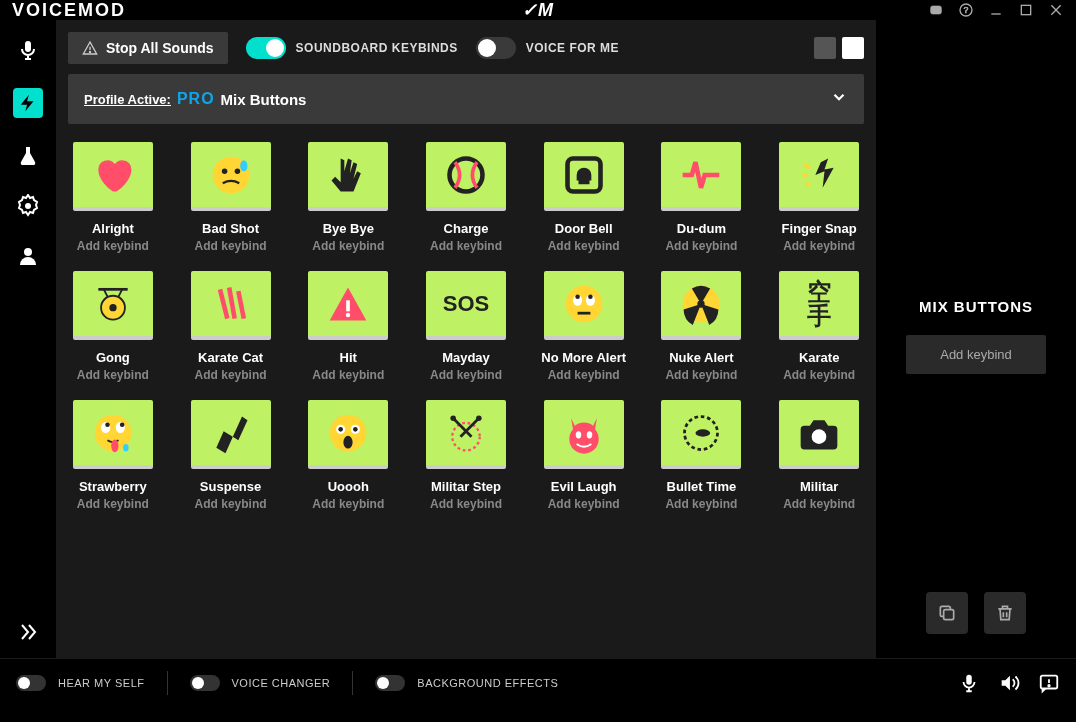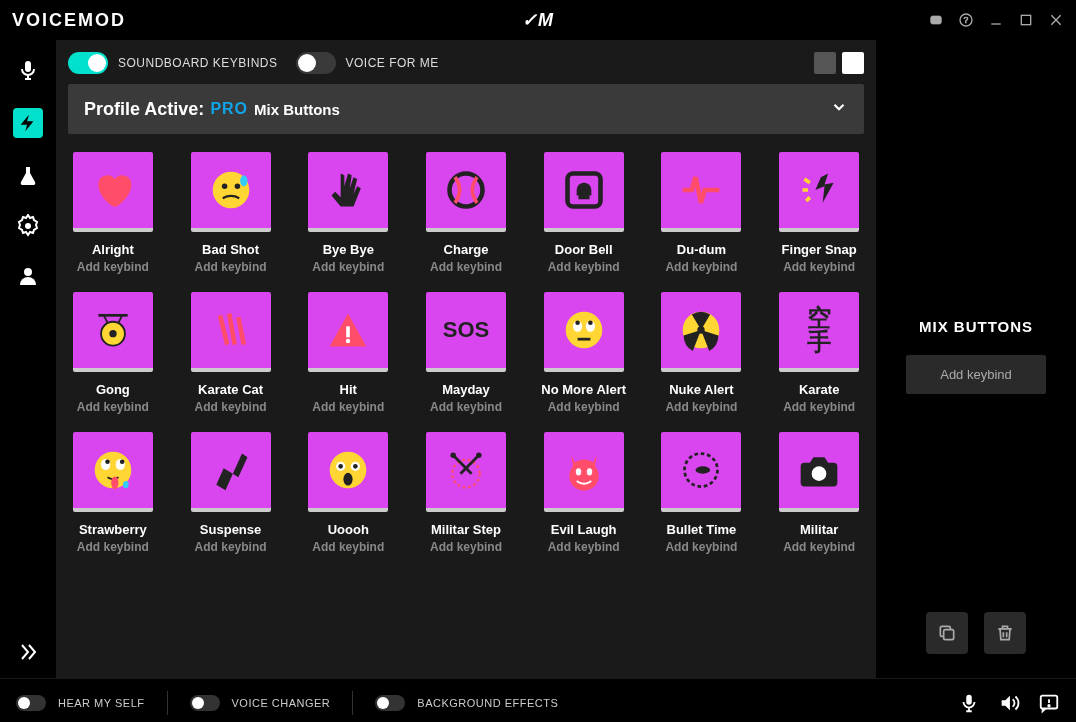"VOICEMOD" .titlebar { height: 40px -> 20px }
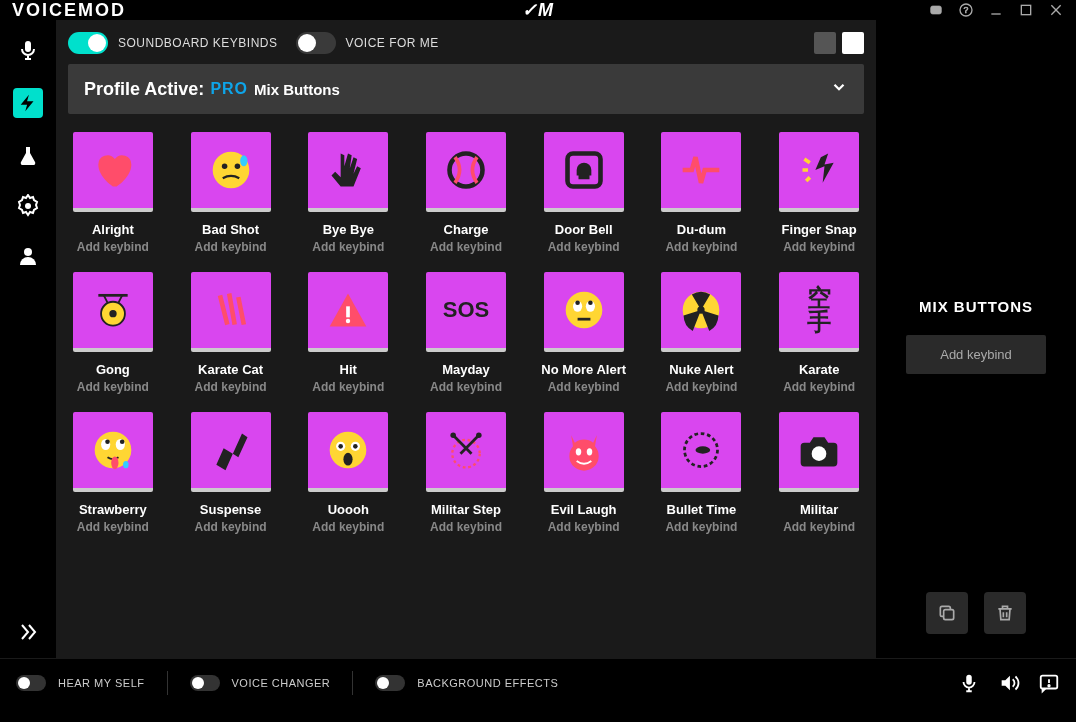"Stop All Sounds" button.stop-btn { html: none -> <button> <svg> <path></path> <line></line> <circle></circle> </svg> <span>Stop All Sounds</span> </button> }
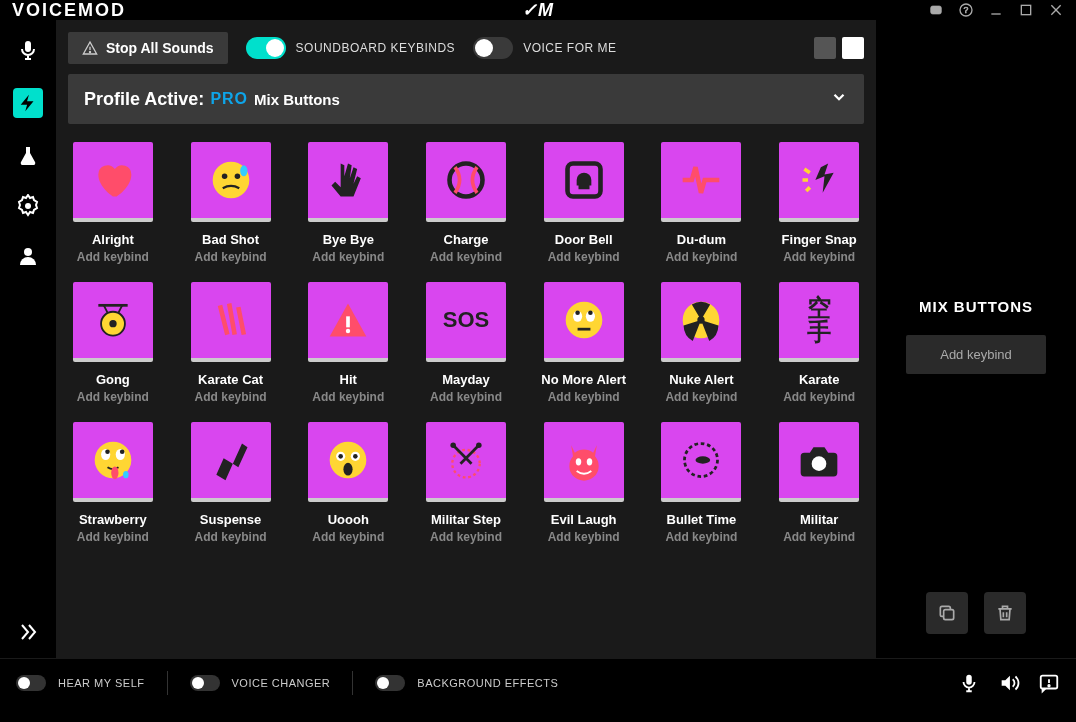"SOUNDBOARD KEYBINDS" .toggle-label { font-weight: 400 -> 700 }
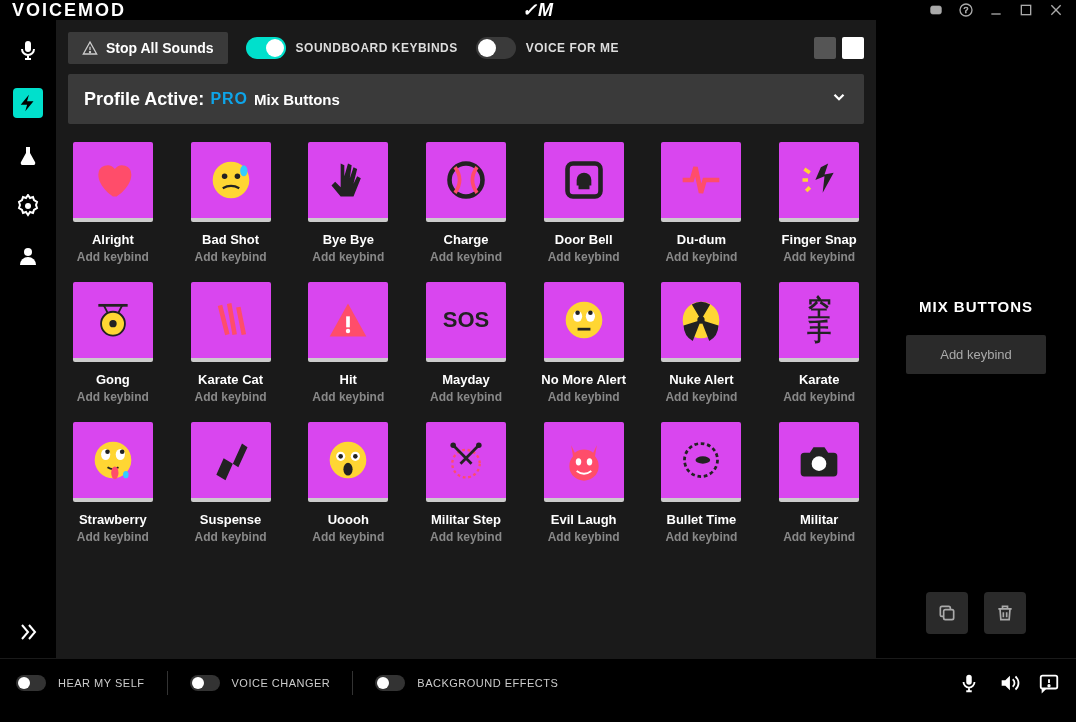"Profile Active:" .profile-bar .label { font-size: 18px -> 13px; text-decoration: none -> underline }
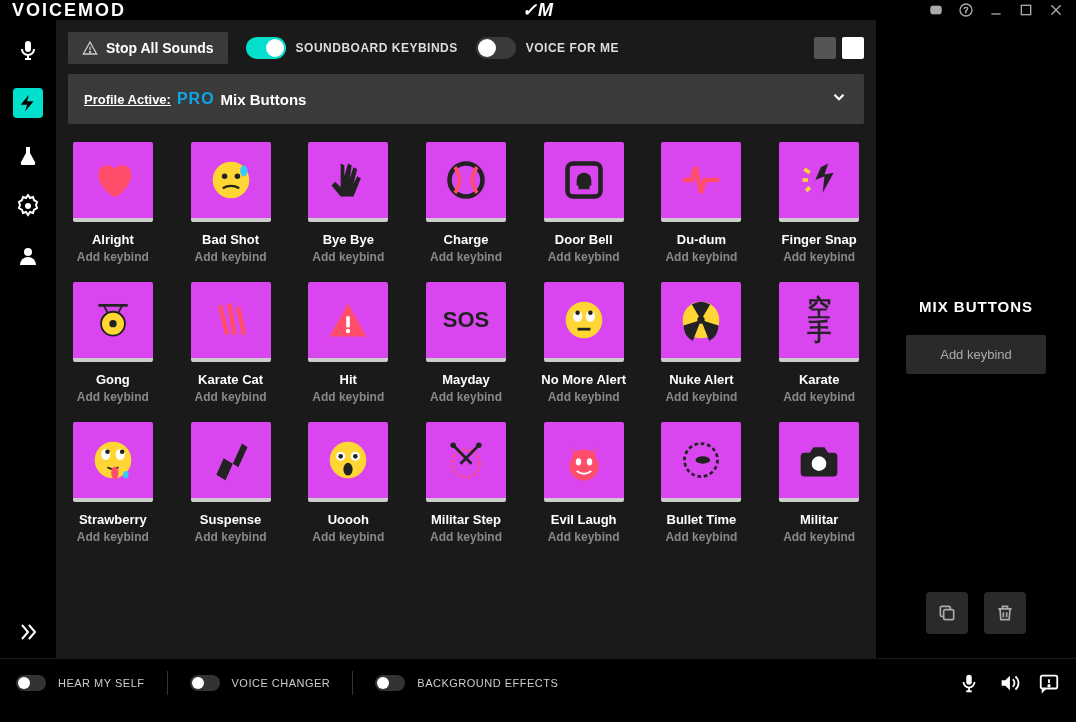"SOS" .tile { background: #d946ef -> #bef264; height: 80px -> 69px }
